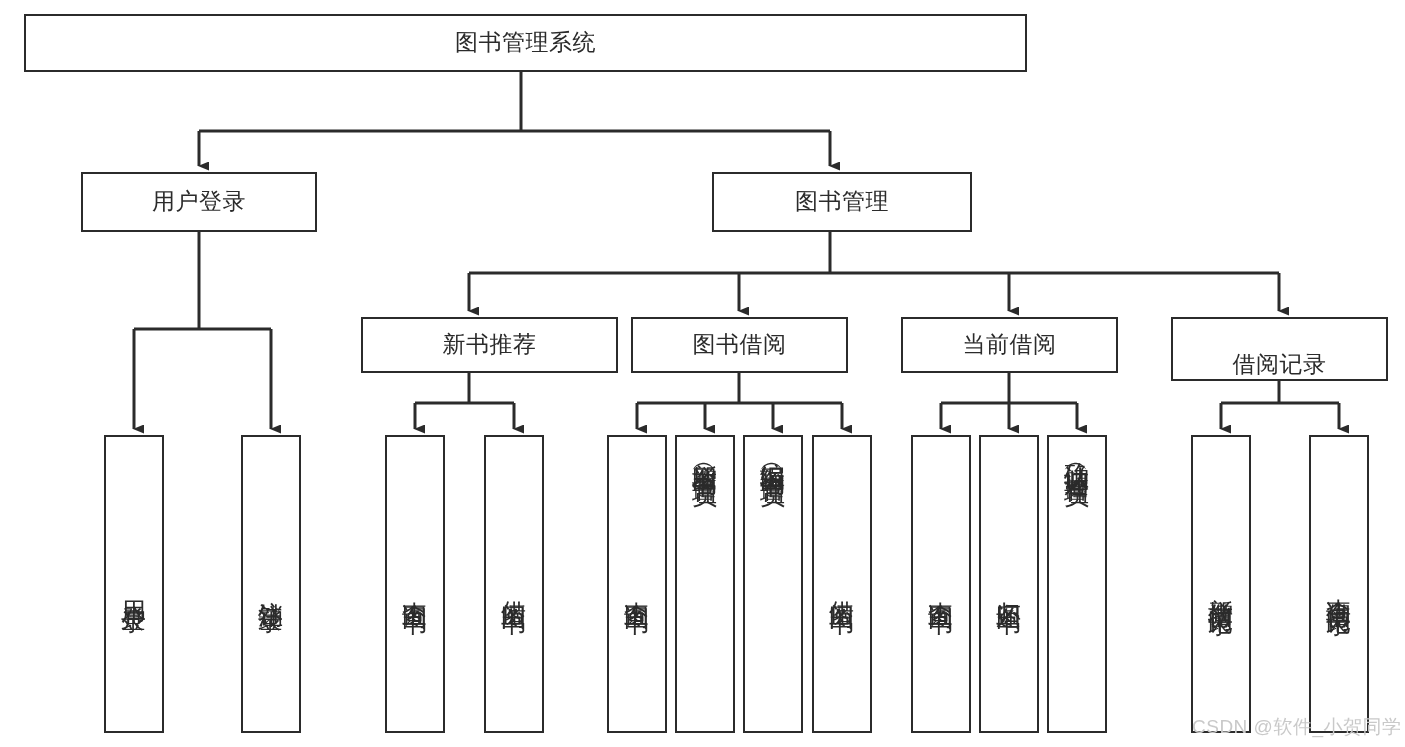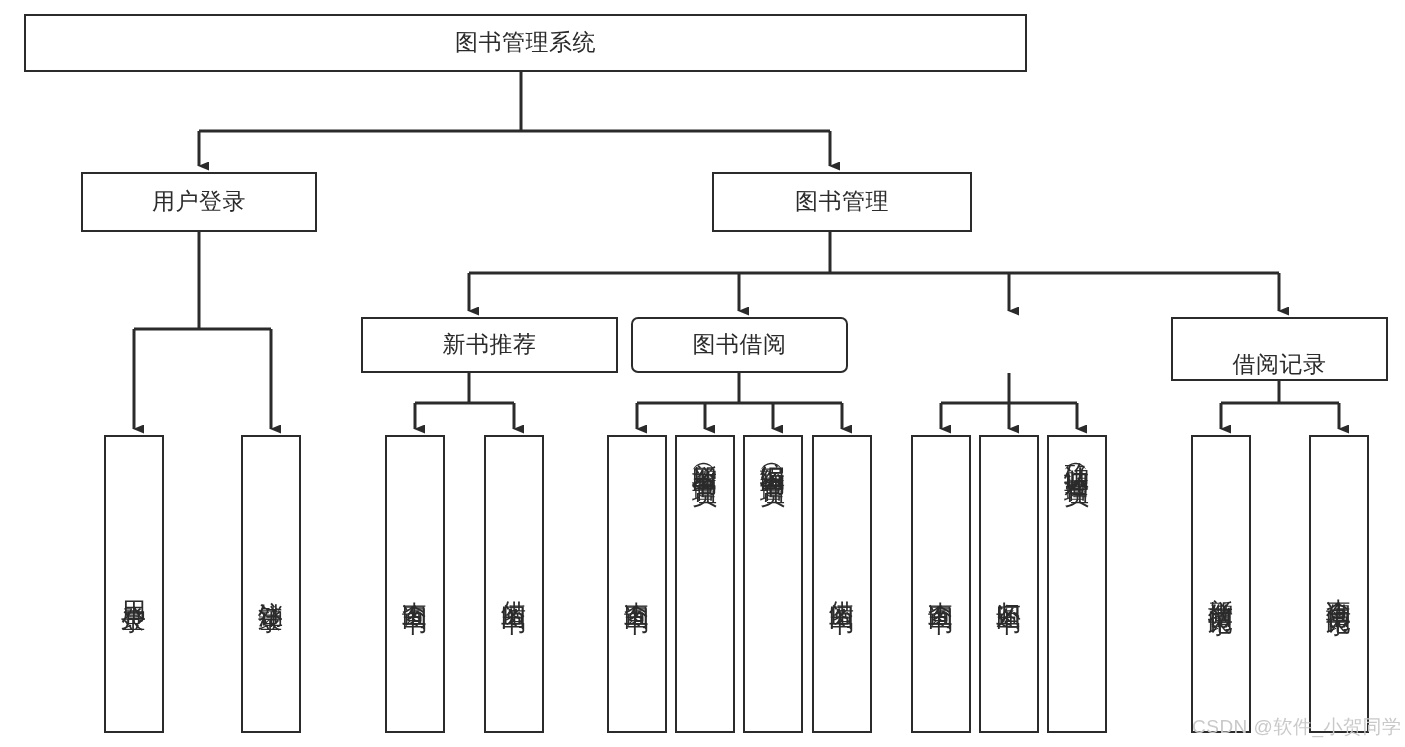"图书借阅" div.node-box { border-radius: 7px -> none }
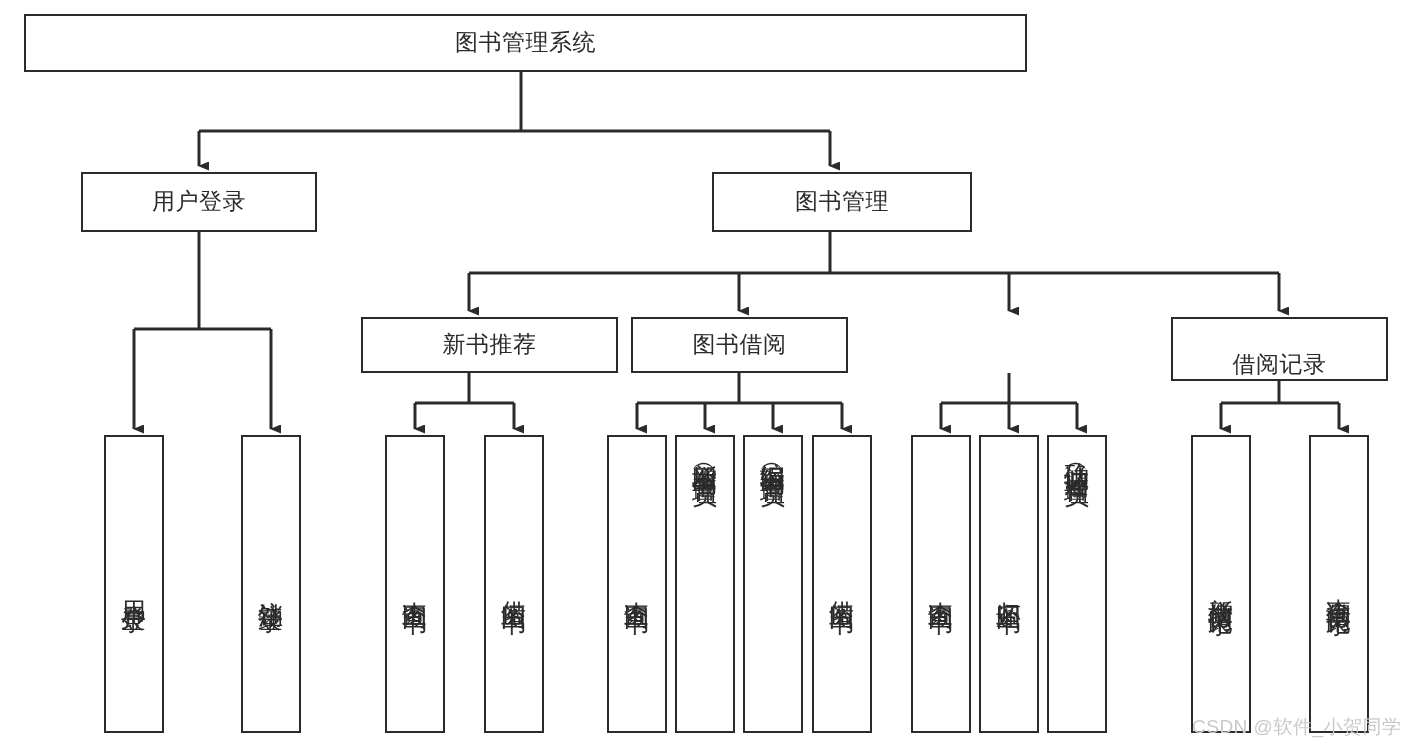"当前借阅" div.node-box { html: none -> <div> <span>当前借阅</span> </div> }
